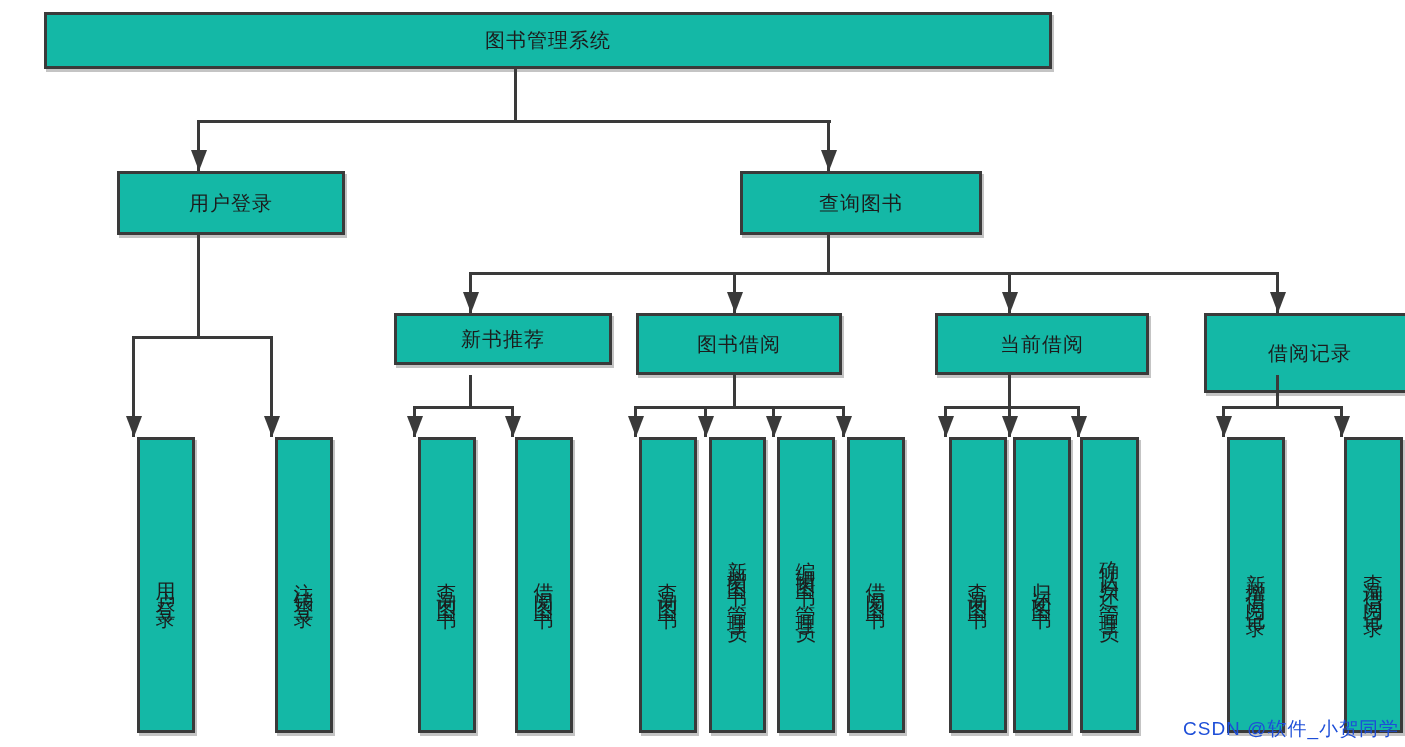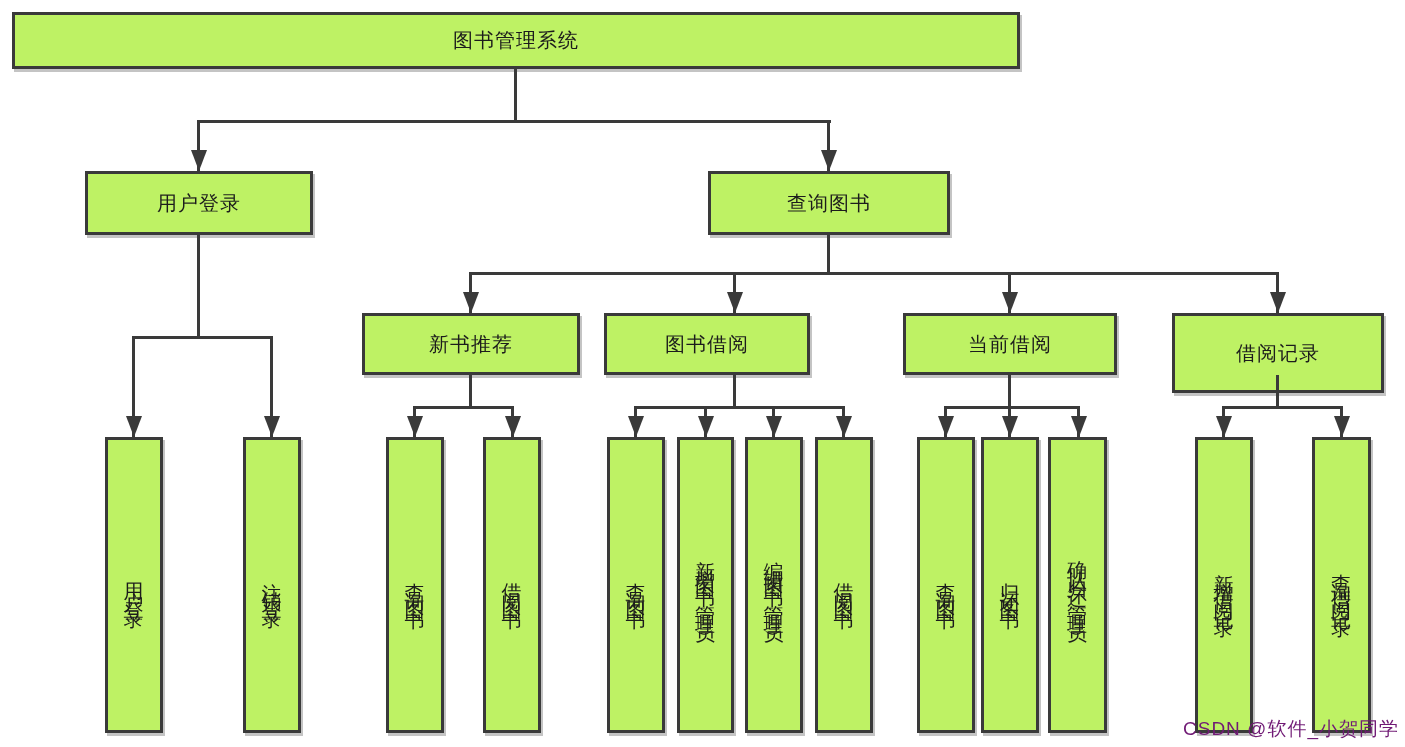"图书管理系统" .box { background: #bef264 -> #14b8a6; margin-left: none -> 32px }
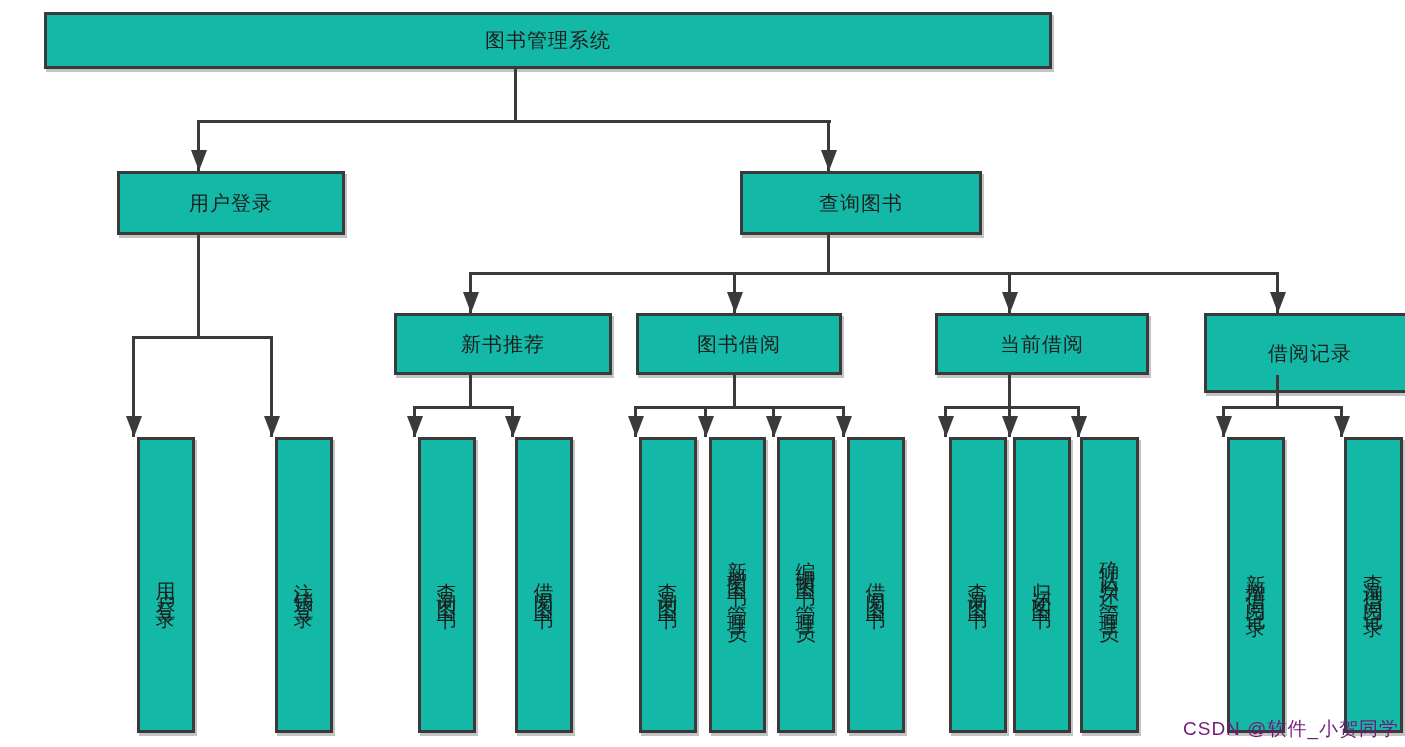"新书推荐" div.box { height: 62px -> 52px }
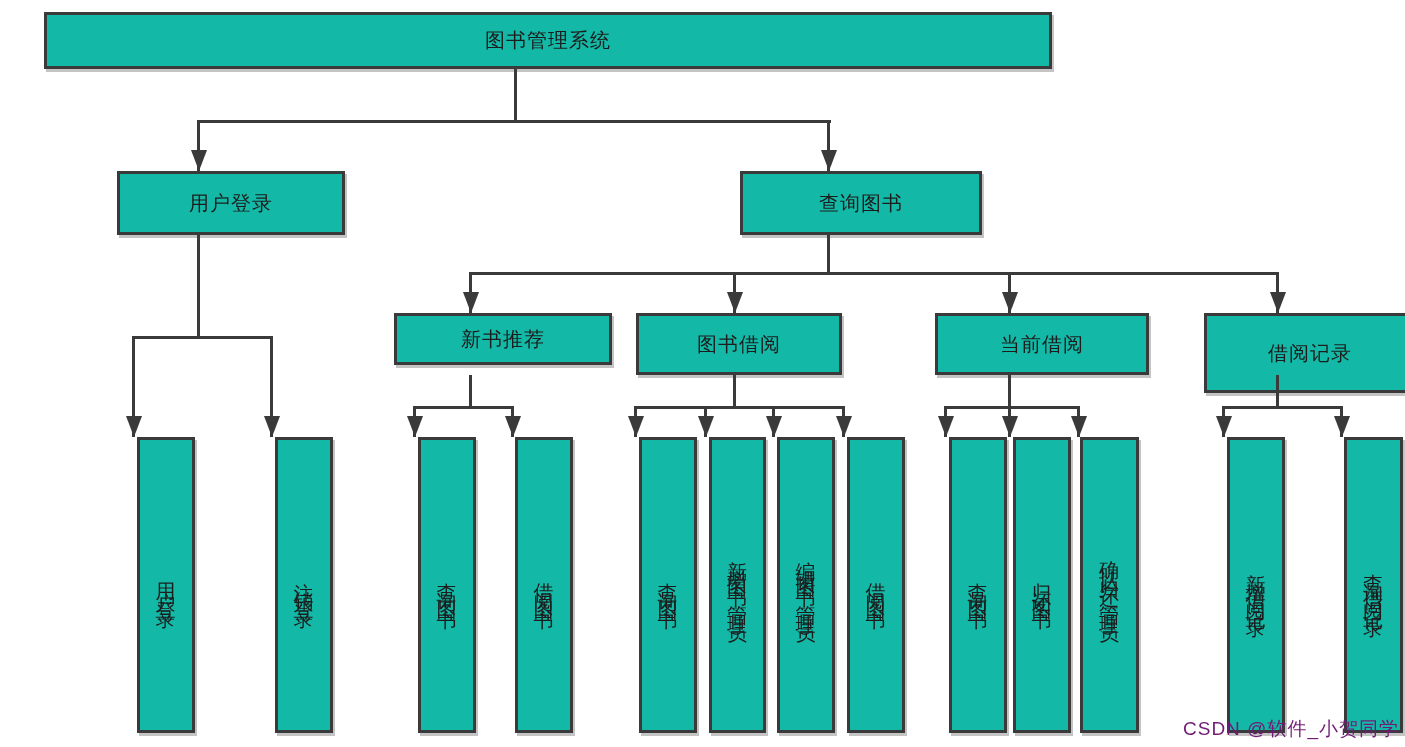"CSDN @软件_小贺同学" .watermark { color: #701a75 -> #1d4ed8 }
